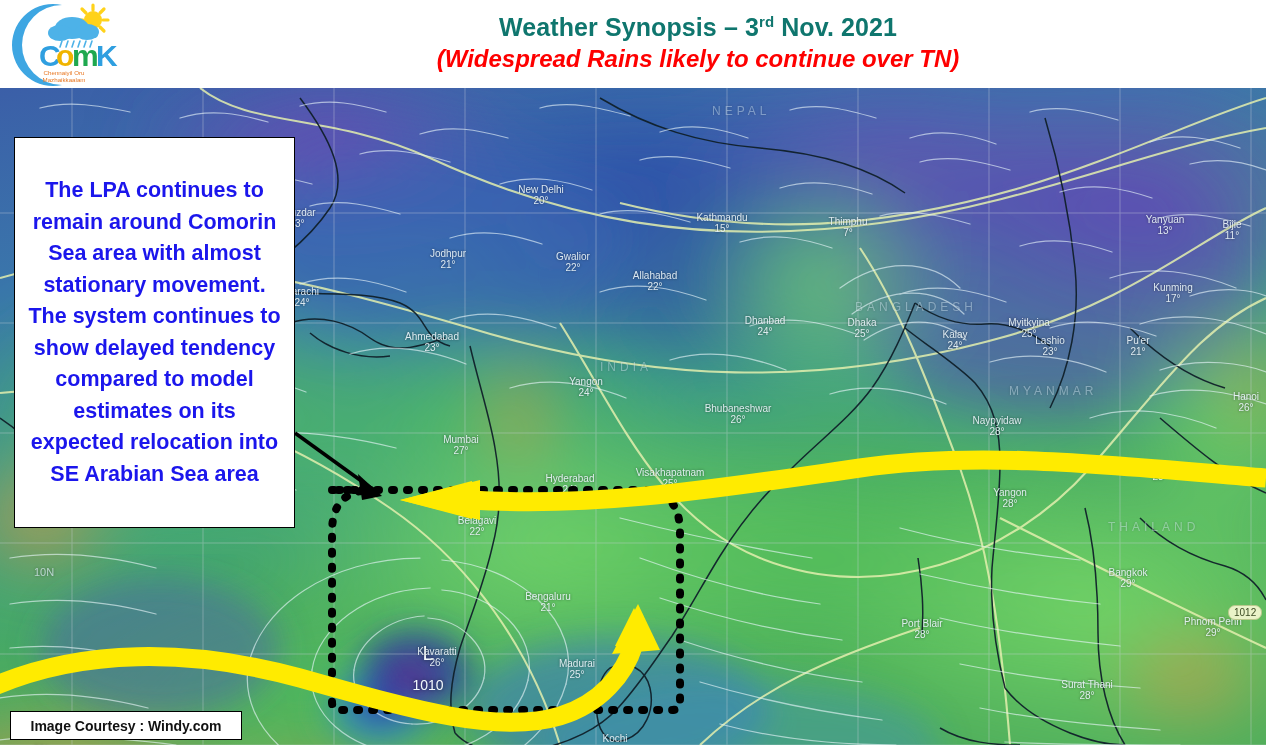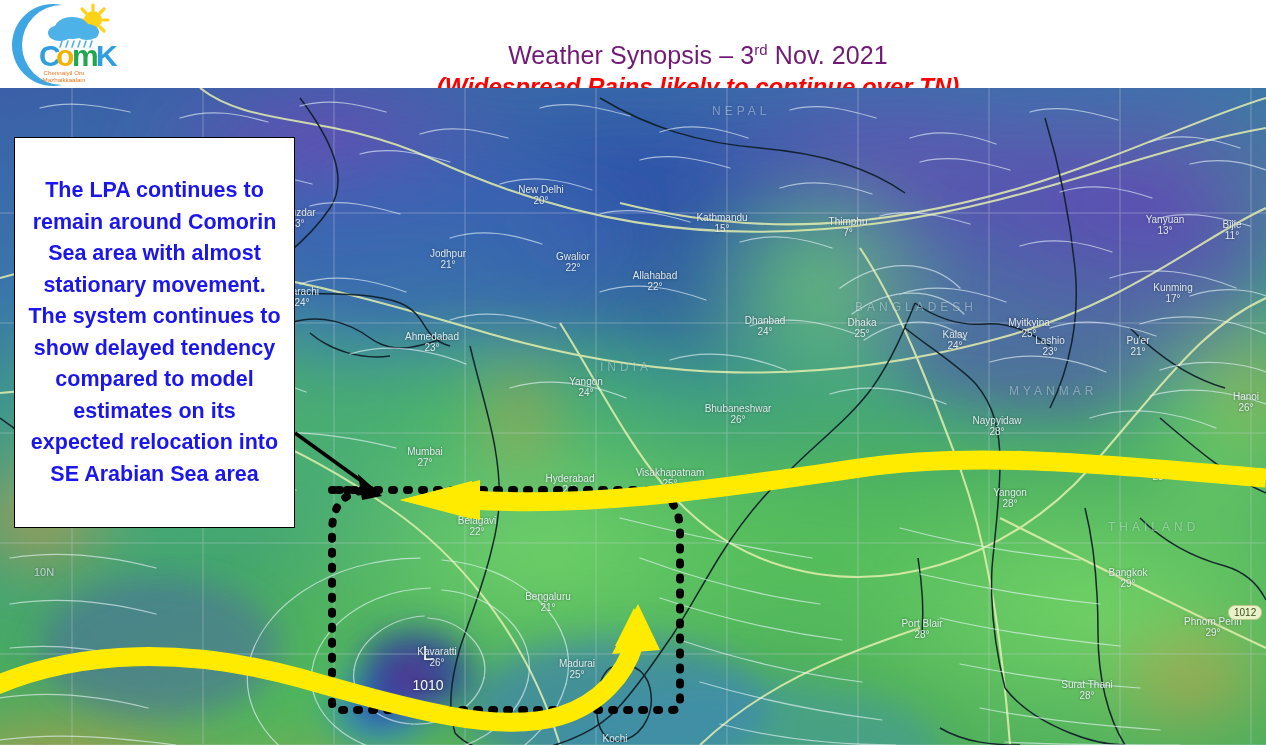"Weather Synopsis – 3rd Nov." #main-title { color: #701a75 -> #0f766e; font-weight: normal -> bold; margin-top: 28px -> none }
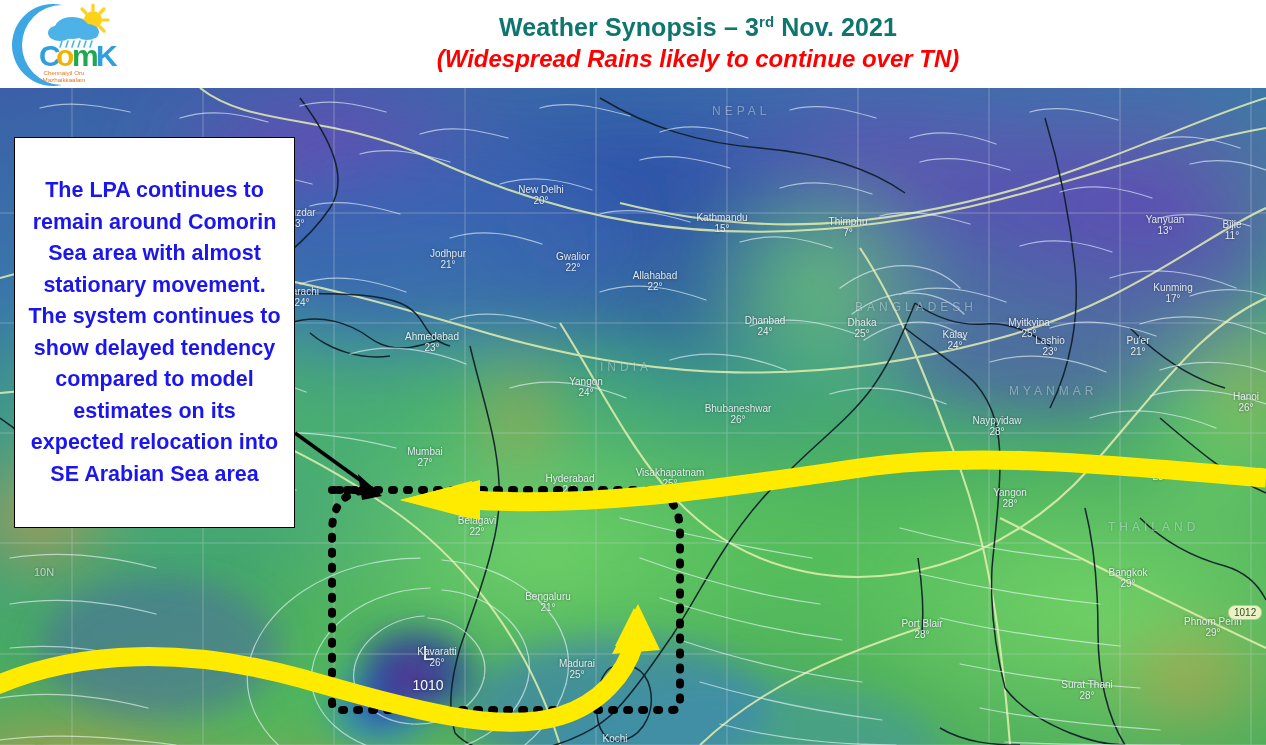"Mumbai" div.mlabel { left: 380px -> 416px; margin-top: 12px -> none }
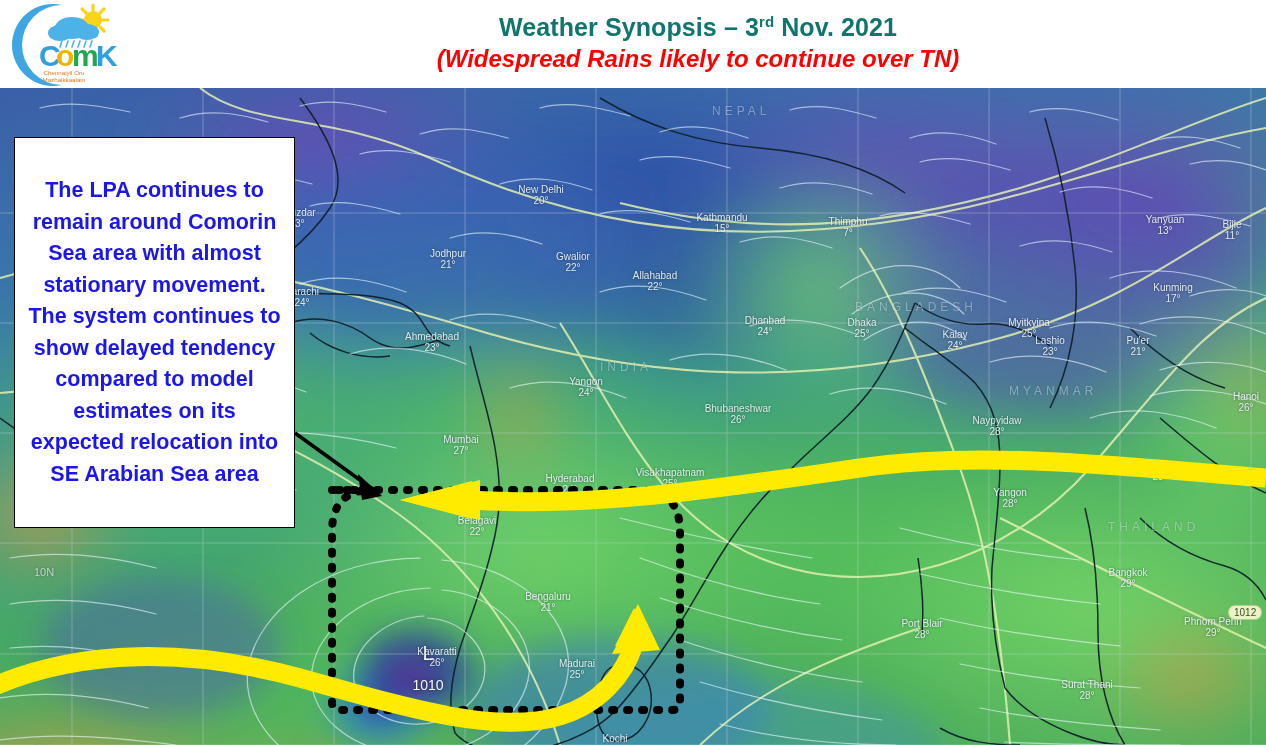"Image Courtesy : Windy.com" div { html: none -> <div> <span>Image Courtesy : Windy.com</span> </div> }
